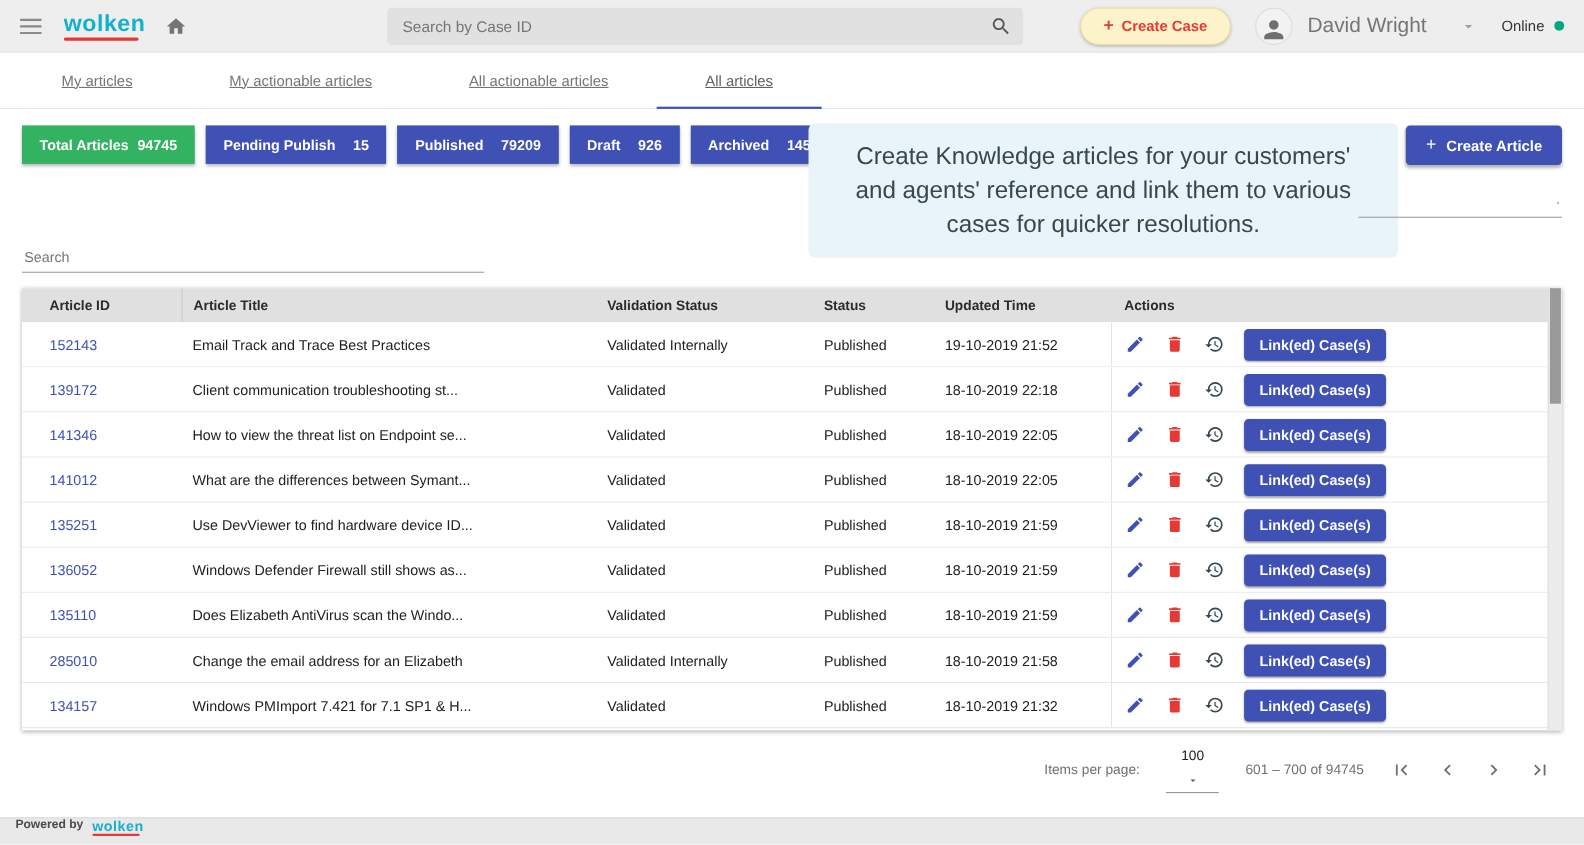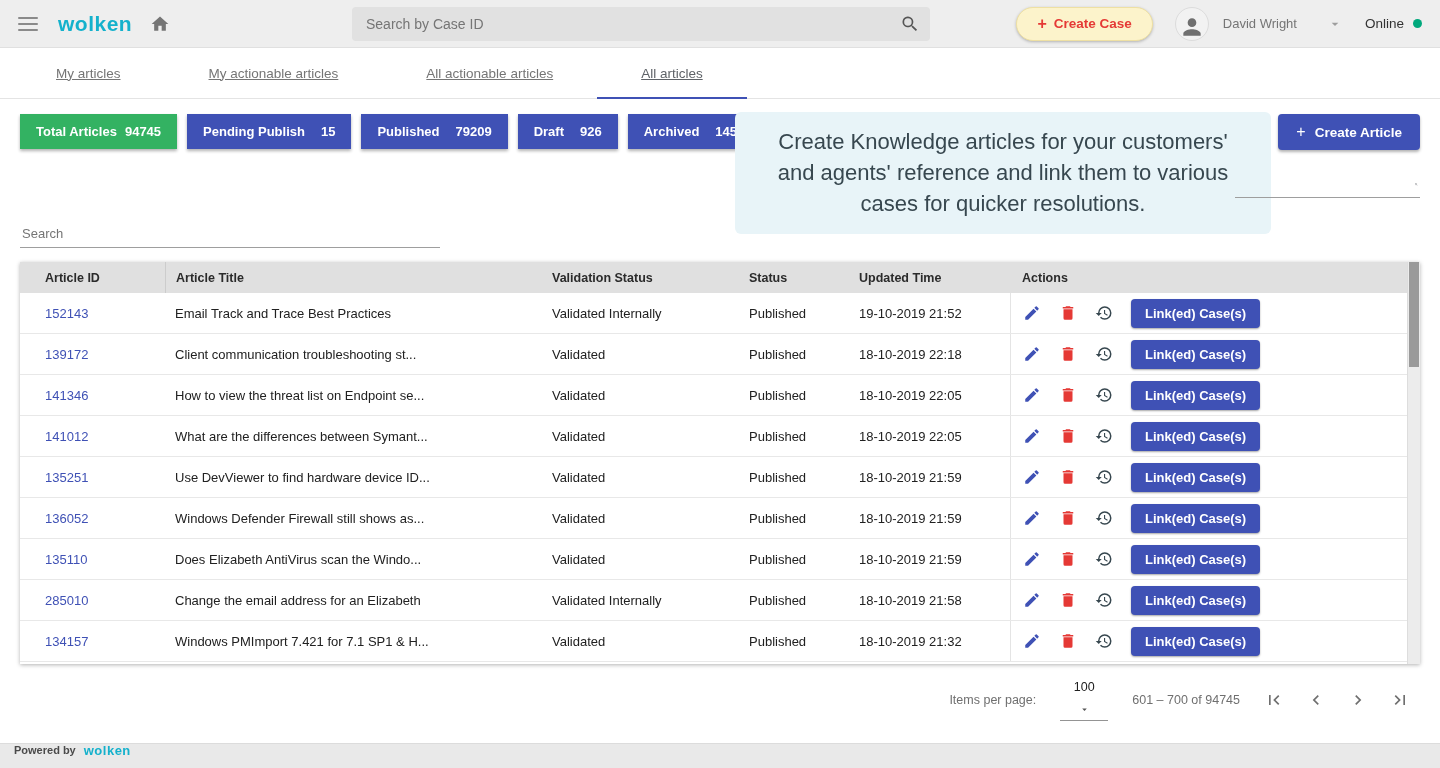"wolken" .logo { flex-direction: row -> column }
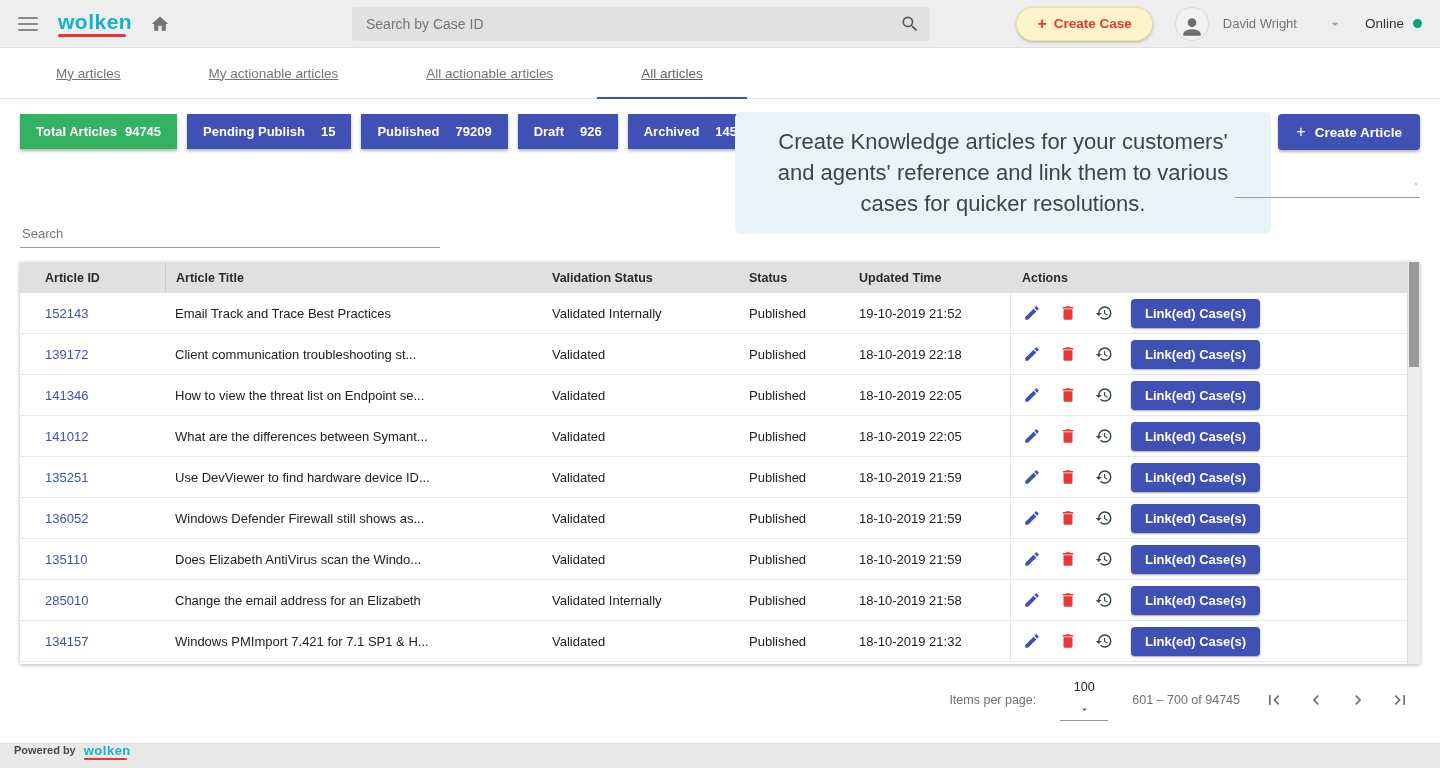"David Wright" .username { font-size: 13px -> 19px }
